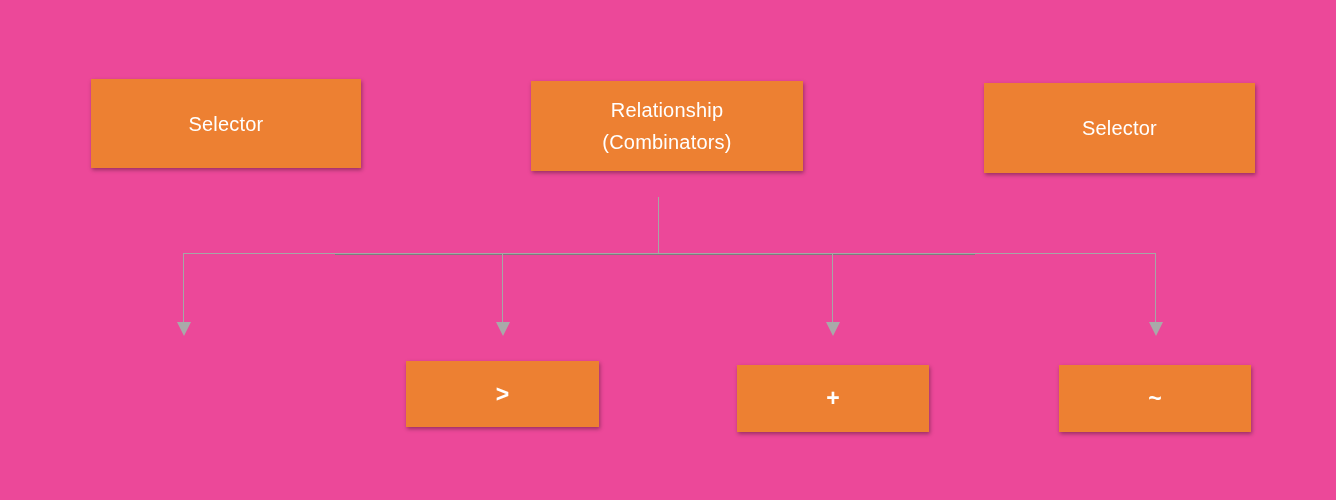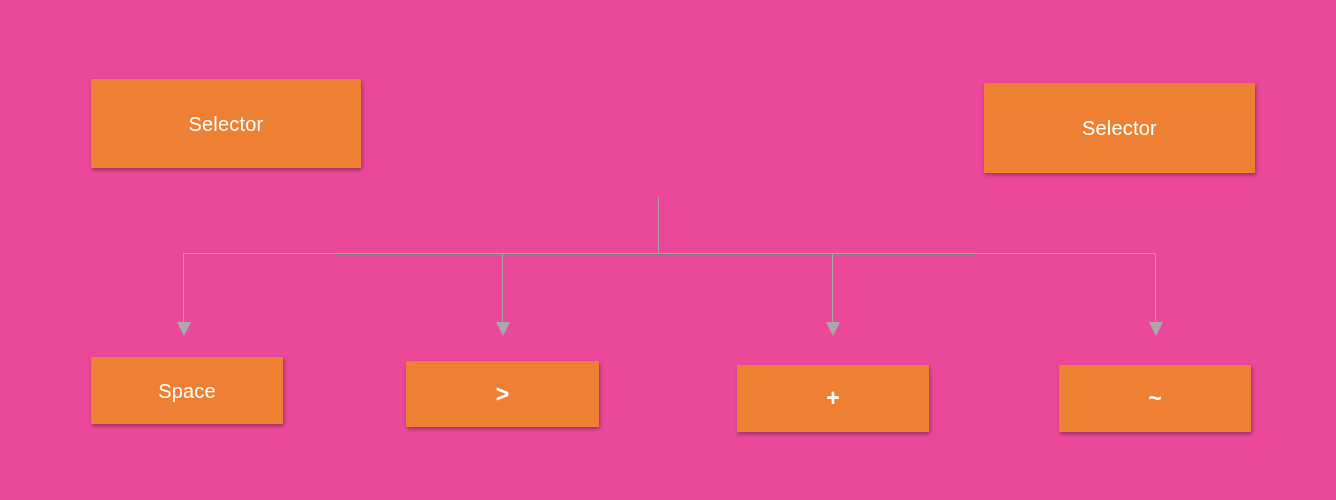"Relationship" div.box { html: none -> <div> <span>Relationship (Combinators)</span> </div> }
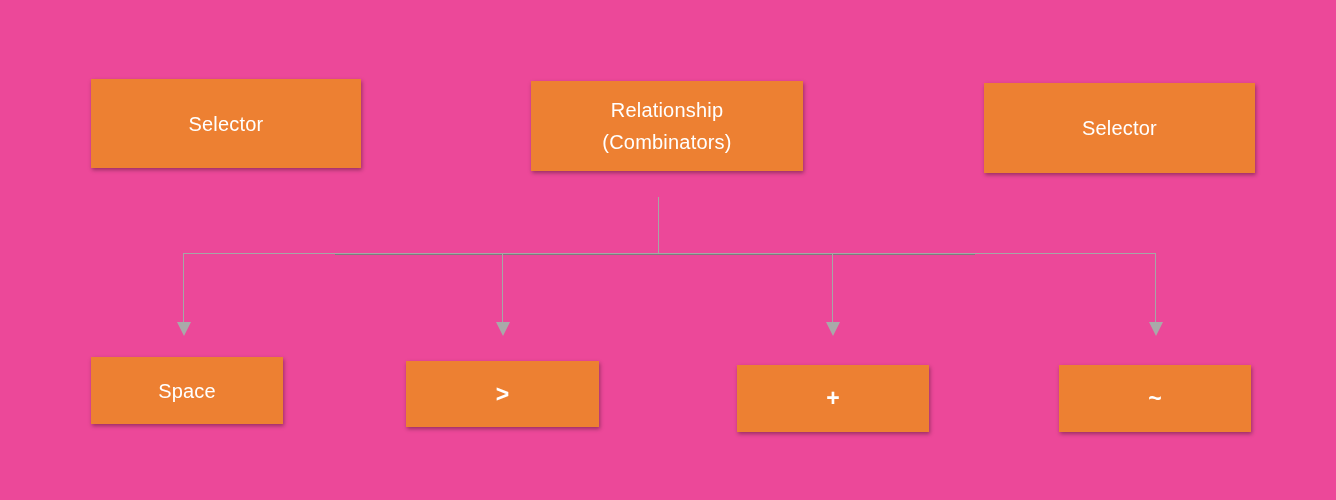"Space" div.box { html: <div> <span>Space</span> </div> -> none }
